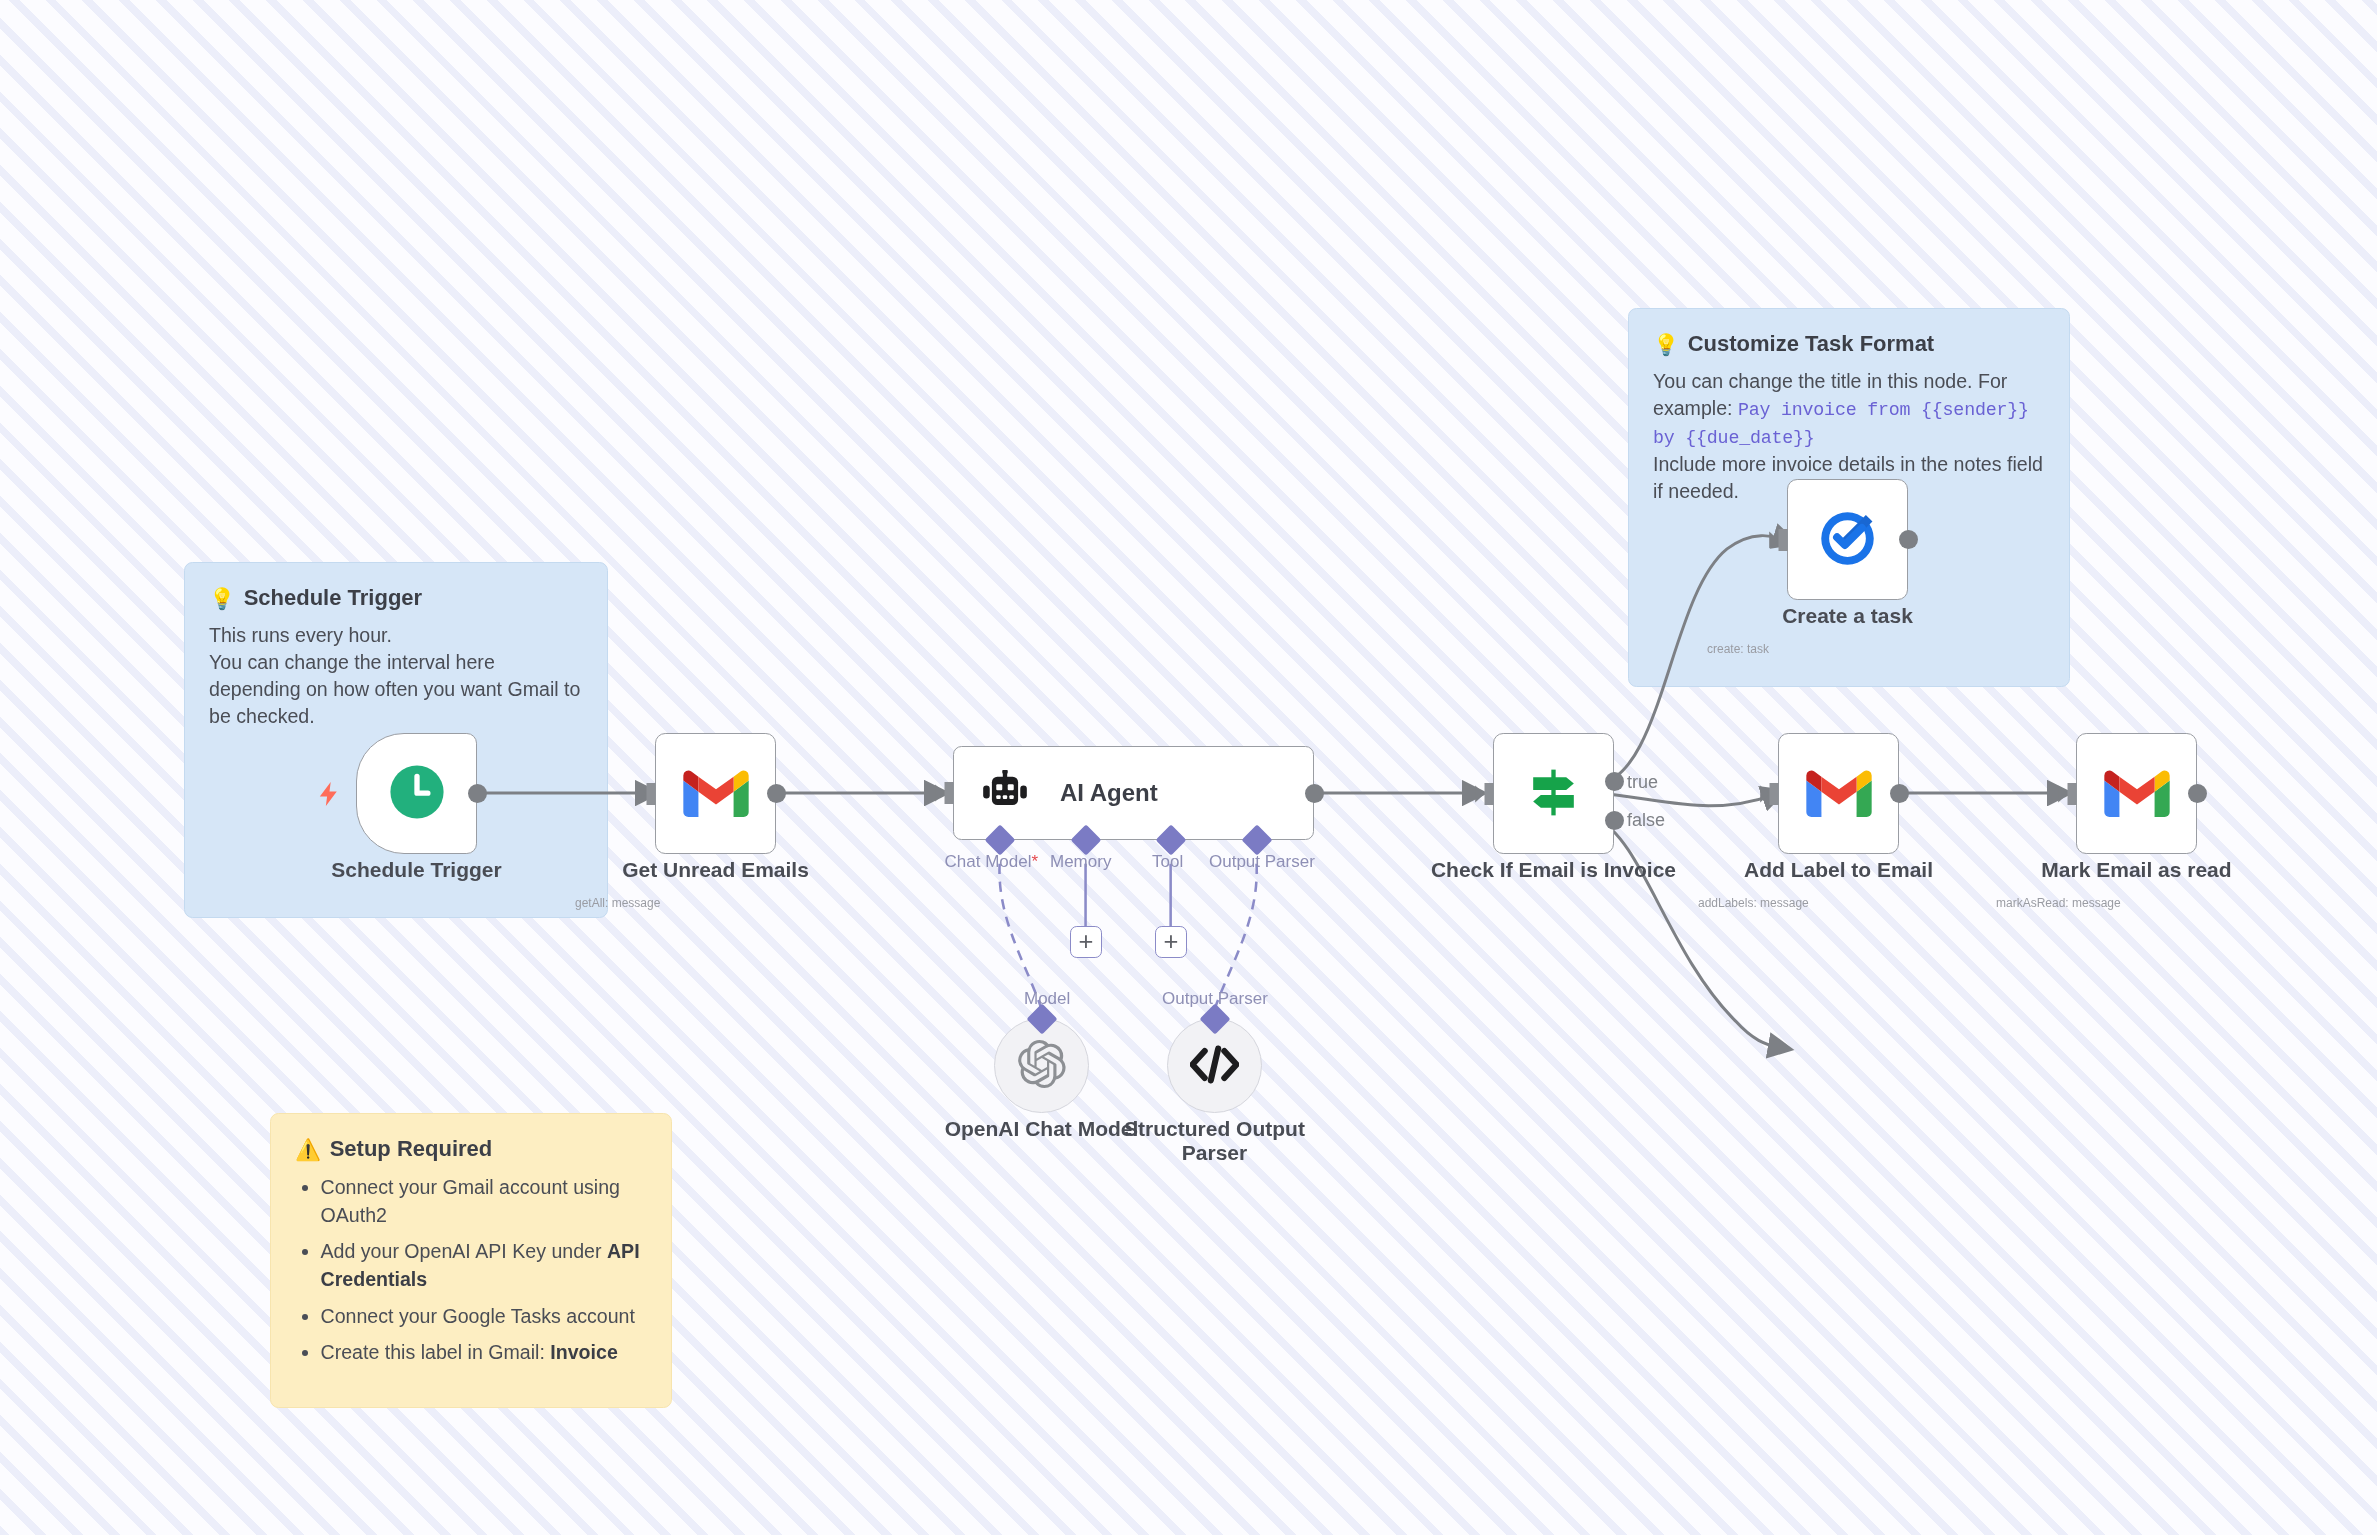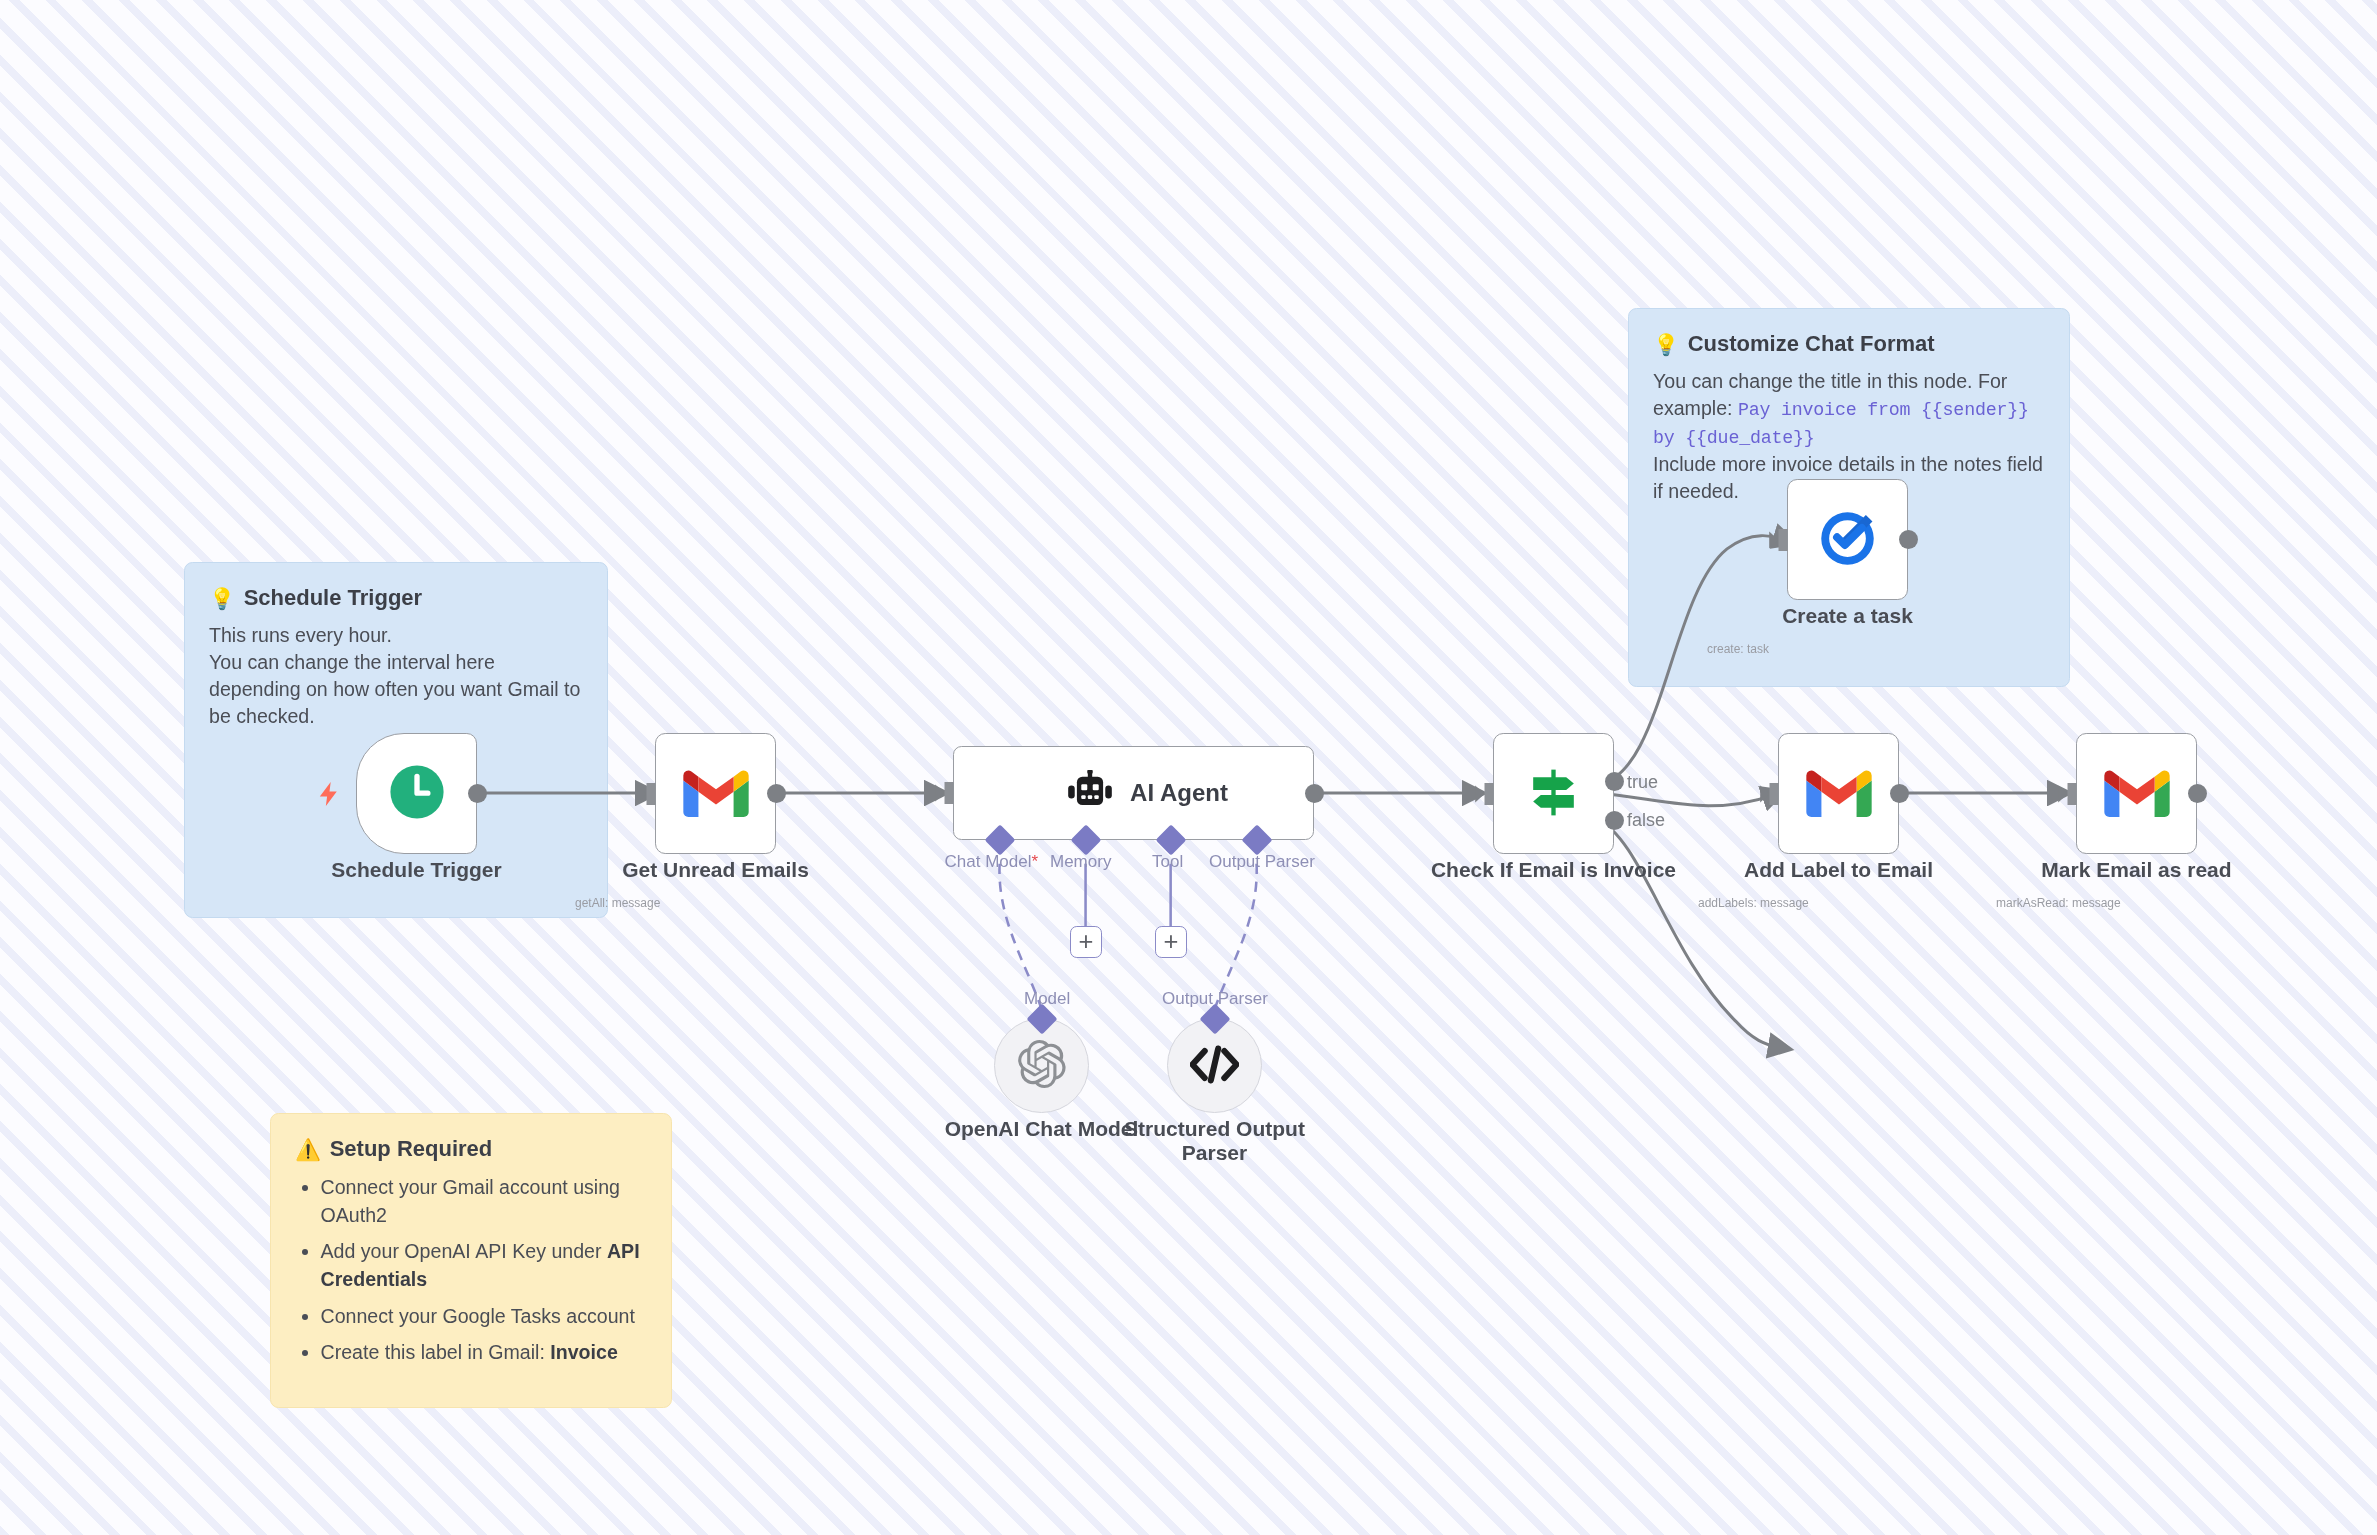"Customize Chat Format" span { text: Chat -> Task }
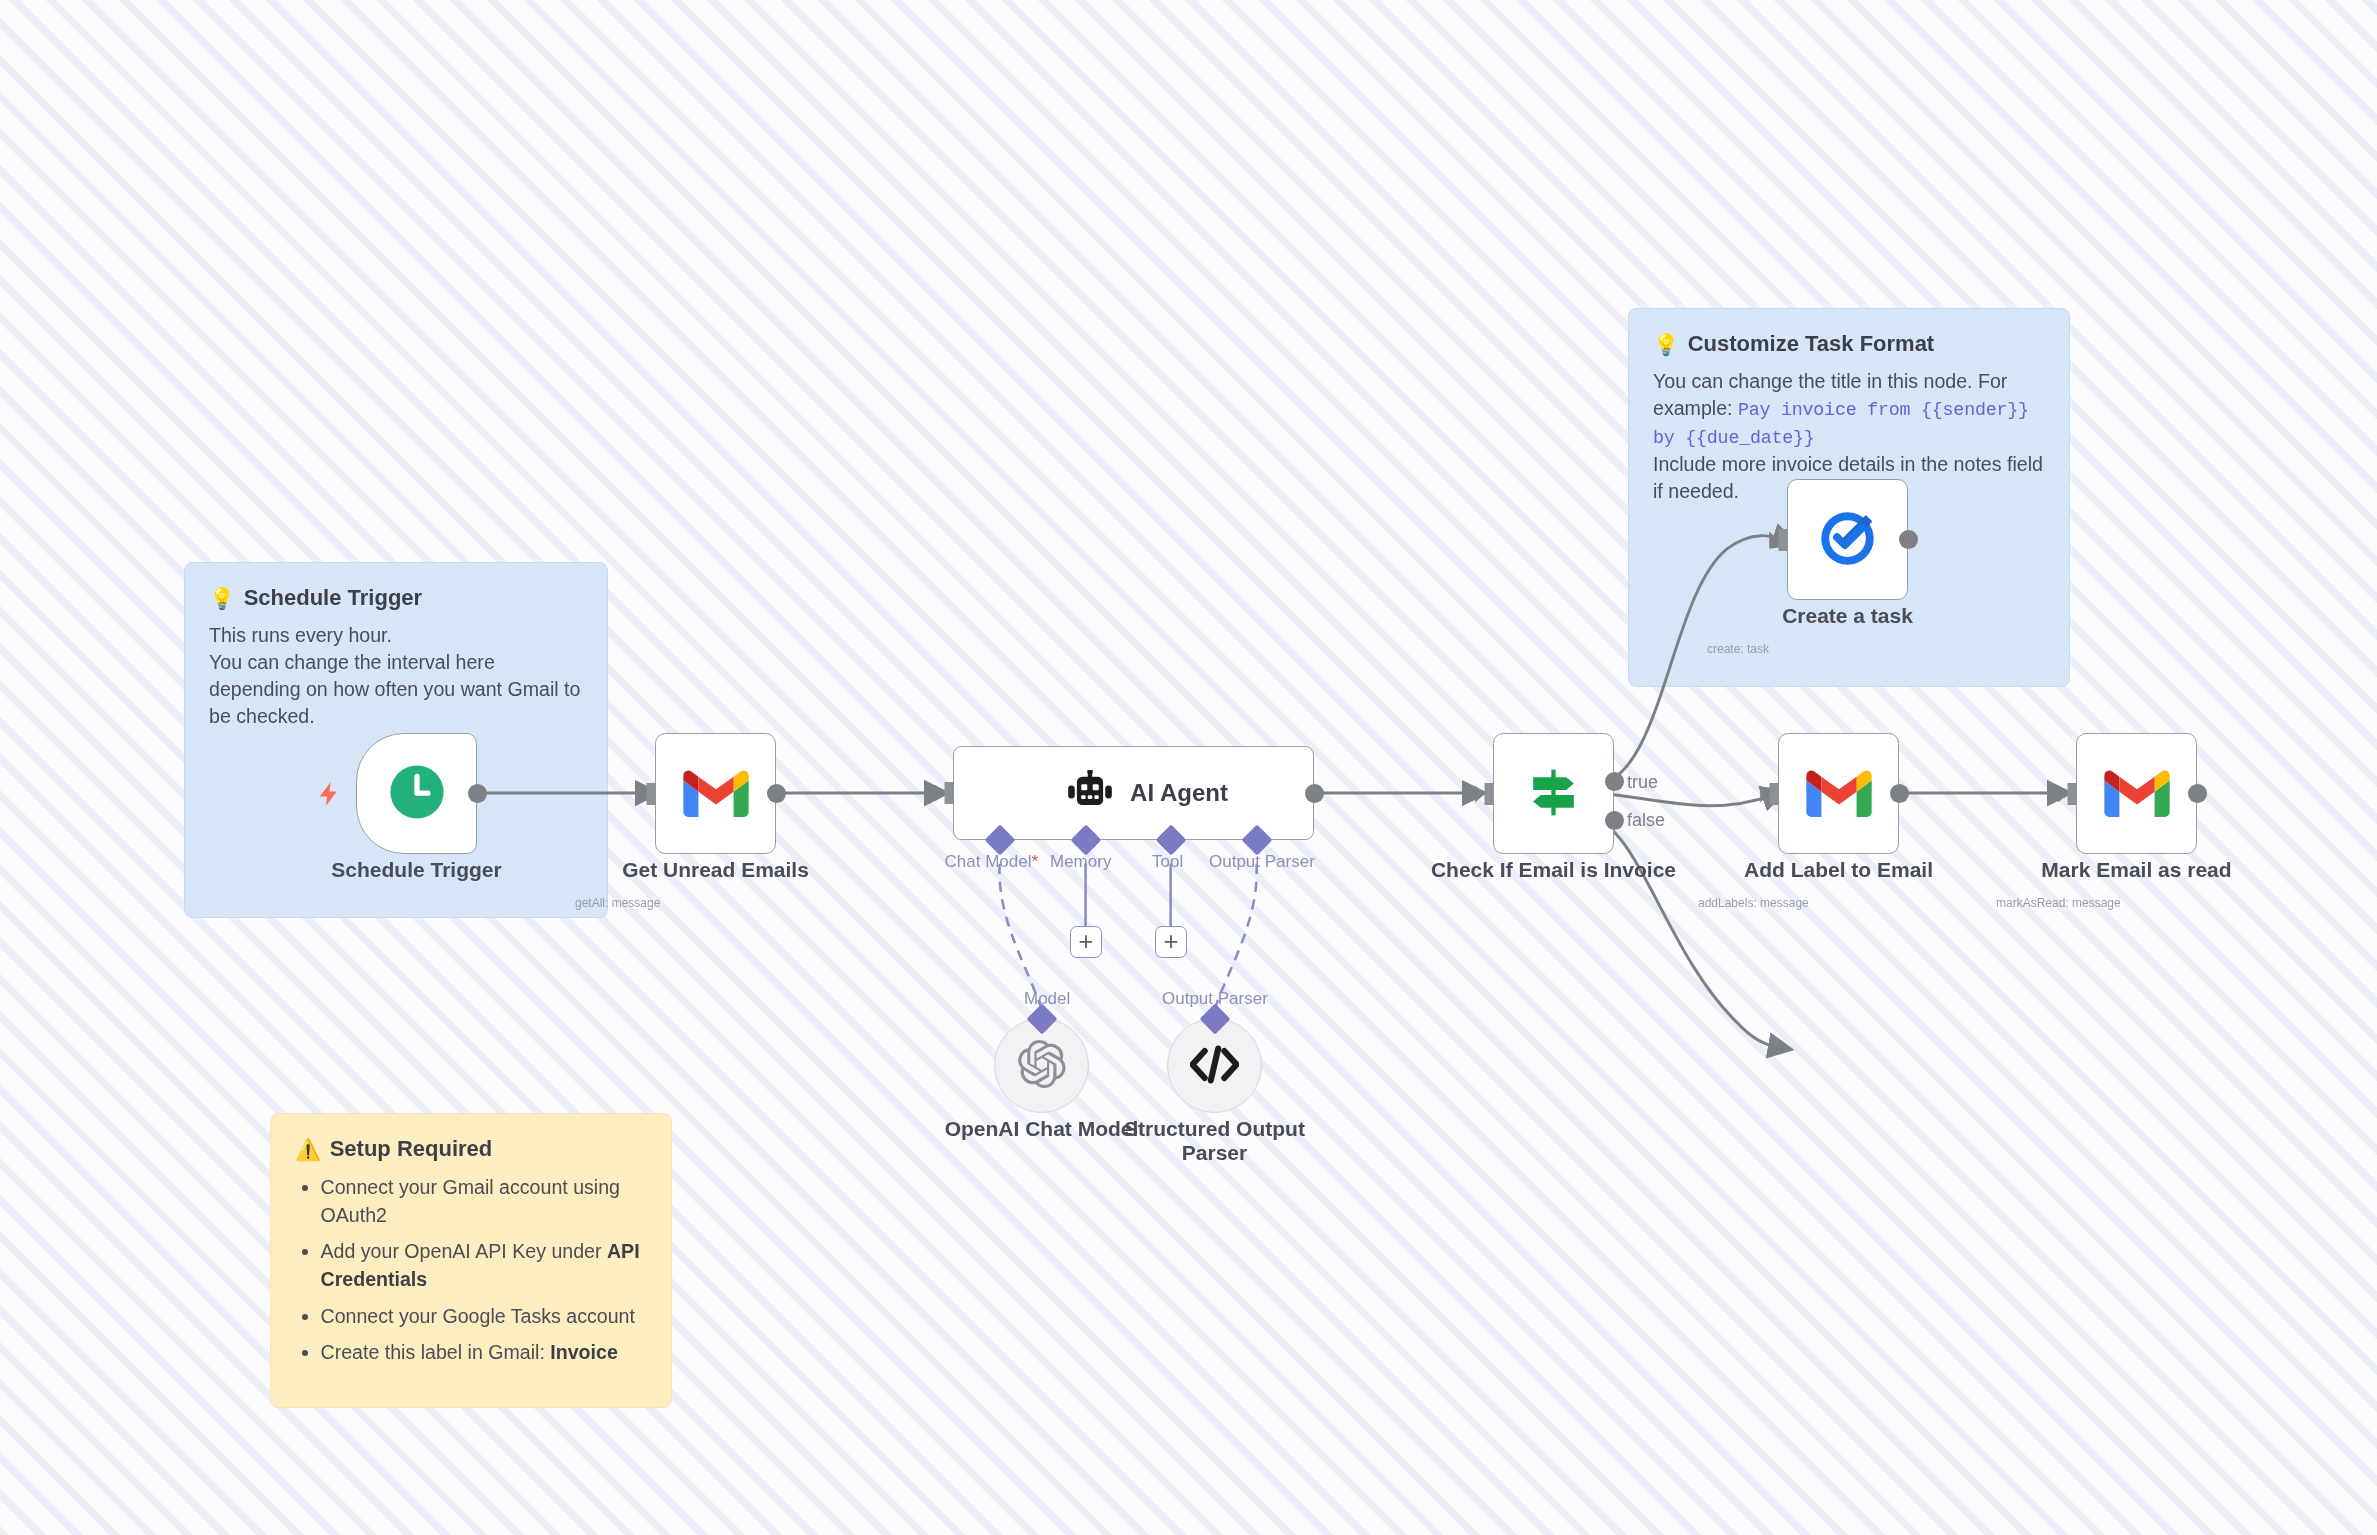"AI Agent" .node-box.wide { gap: 16px -> 31px; justify-content: center -> flex-start }
